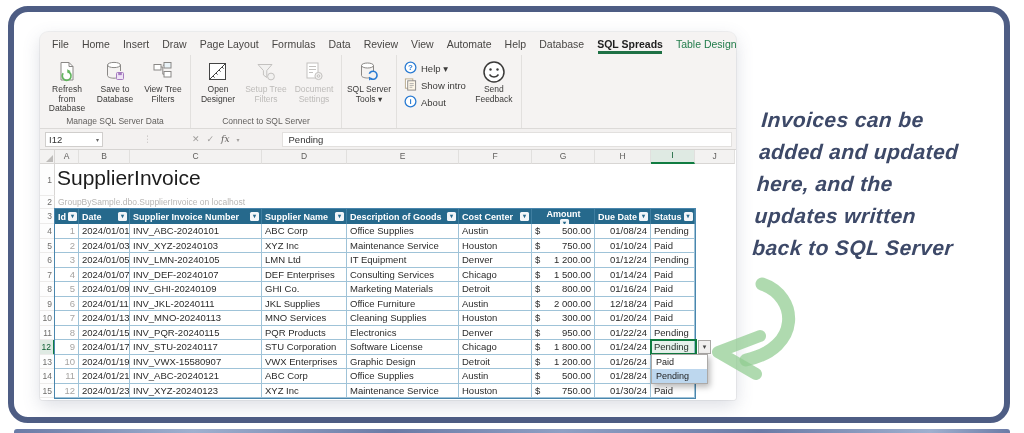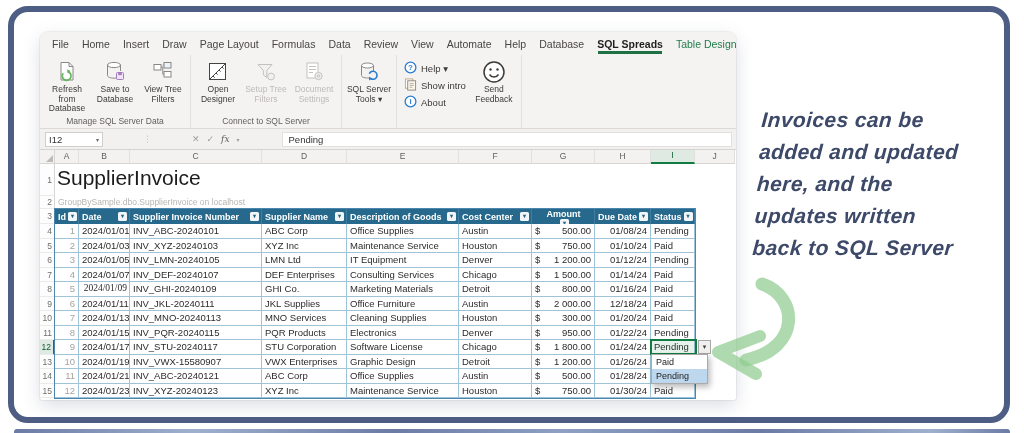"2024/01/09" div.td { font-family: Liberation Serif, serif -> none }
